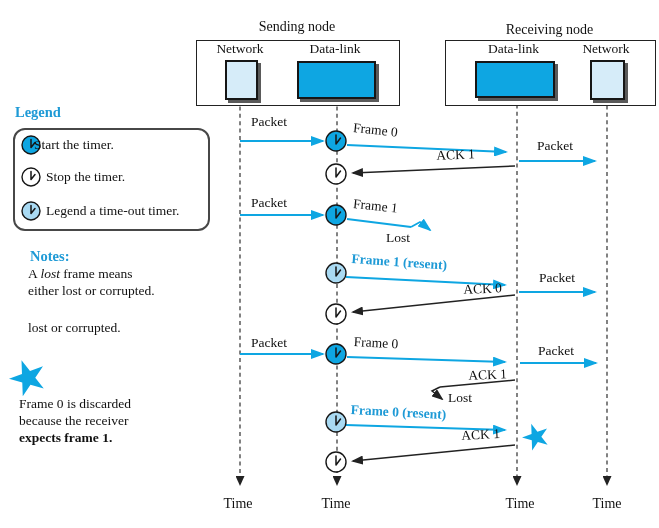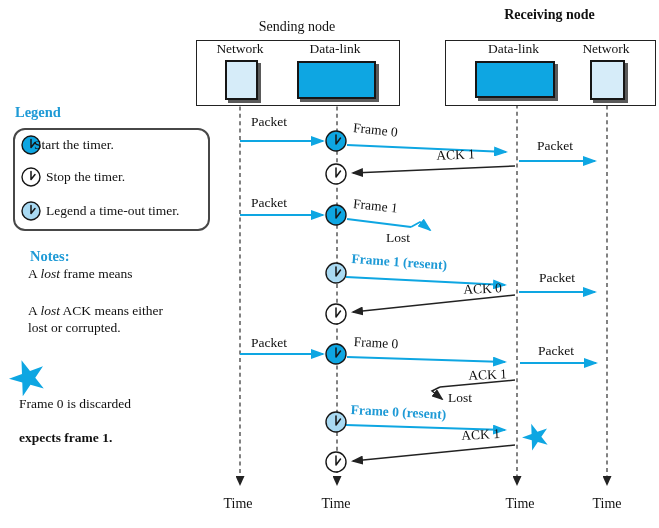"Receiving node" span.lbl { font-weight: bold -> none; top: 8px -> 23px }
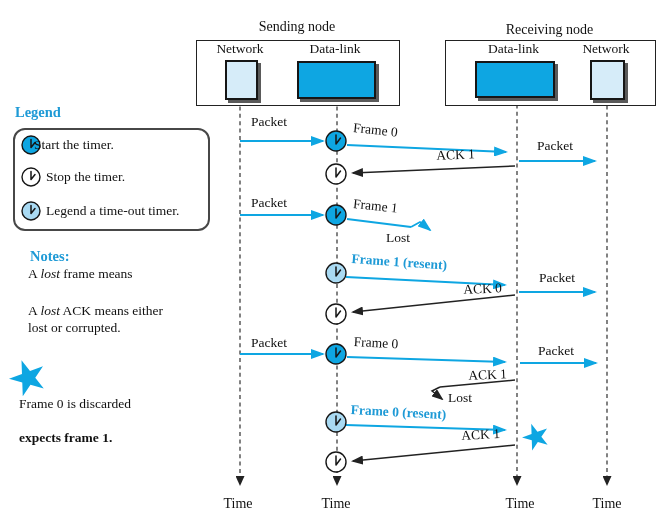"either lost or corrupted." span.lbl { html: none -> <span>either lost or corrupted.</span> }
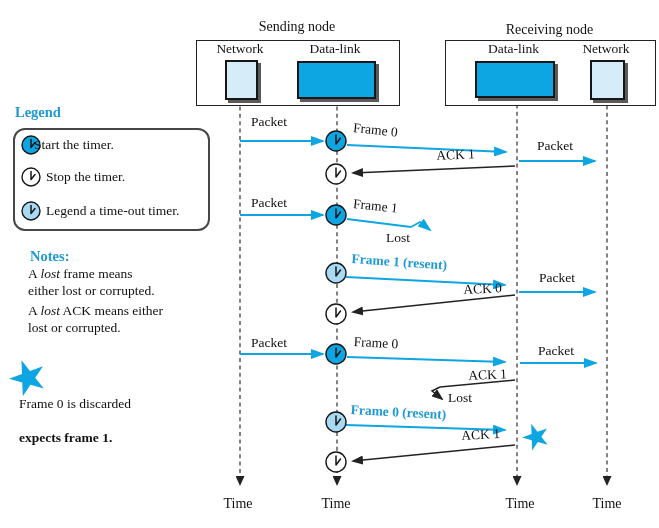"A lost ACK means either" span.lbl { html: <span><span>A </span><em>lost</em><span> ACK means either</span></span> -> none }
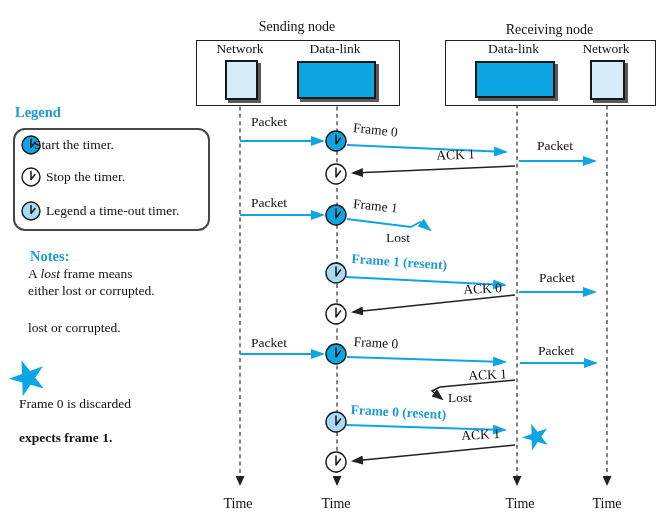"because the receiver" span.lbl { html: none -> <span>because the receiver</span> }
